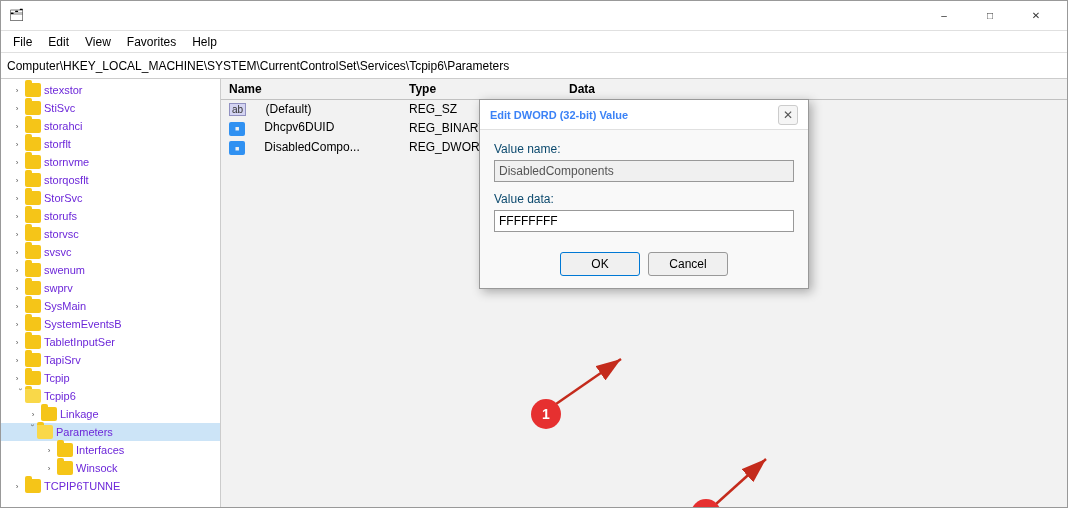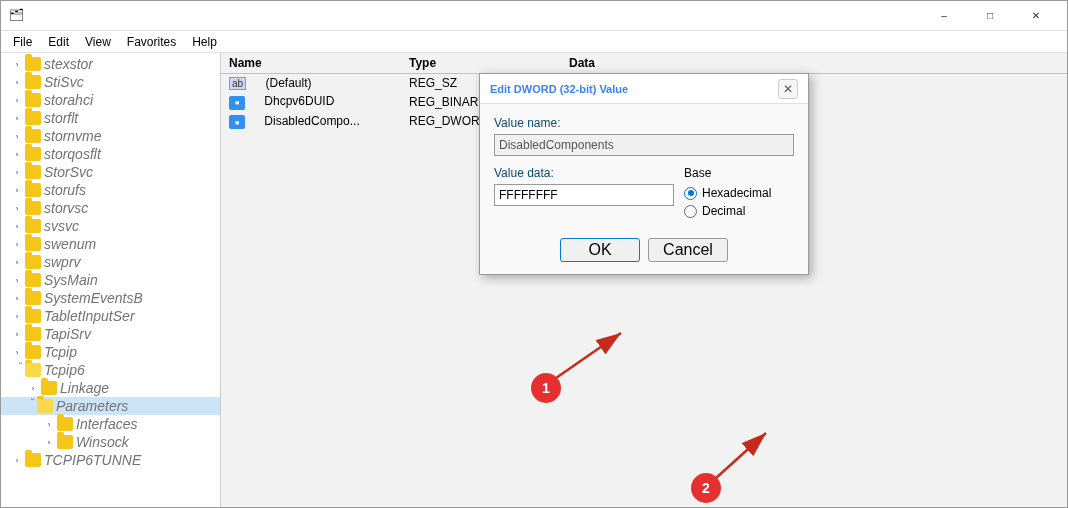"Computer\HKEY_LOCAL_MACHINE\SYSTEM\Curre" div.address-bar { html: none -> <div> <span>Computer\HKEY_LOCAL_MACHINE\SYSTEM\CurrentControlSet\Services\Tcpip6\Parameters</span> </div> }
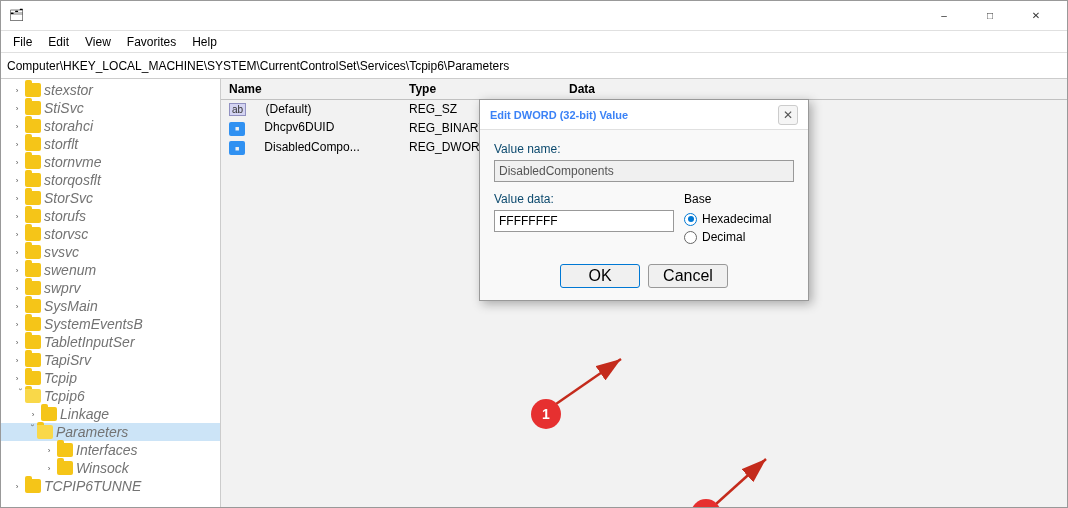"stexstor" .tree-label { color: #737373 -> #6d28d9; font-size: 14px -> 11px; font-style: italic -> none }
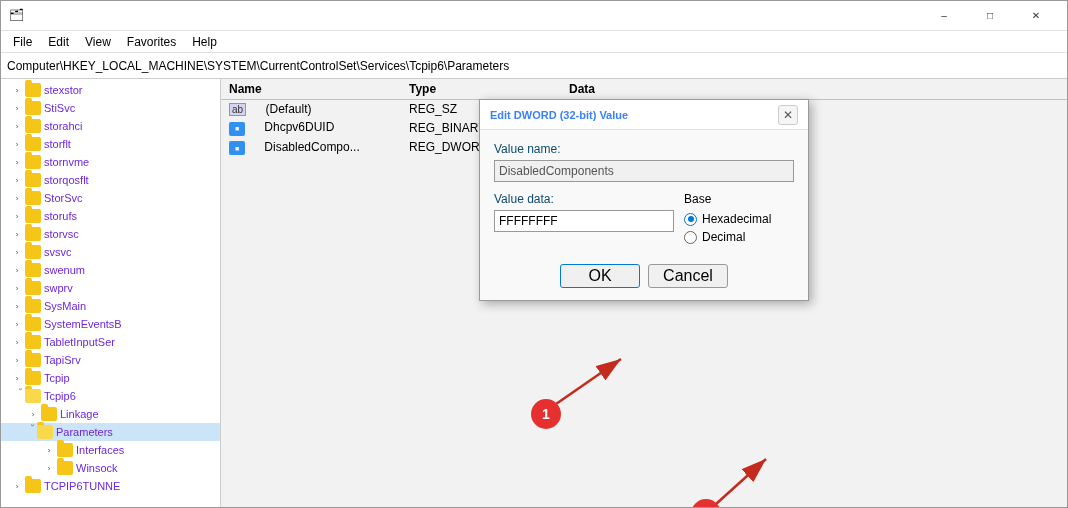"Base" div.base-section { html: <div> <div>Base</div> <div> <label> <div></div> <span>Hexadecimal</span> </label> <label> <div></div> <span>Decimal</span> </label> </div> </div> -> none }
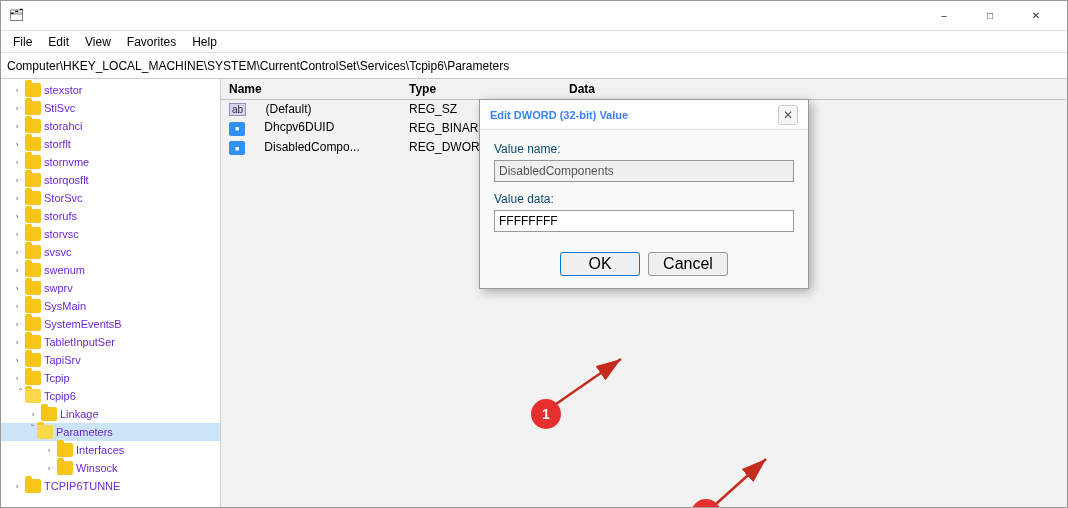"OK" .dialog-btn { font-size: 16px -> 12px }
